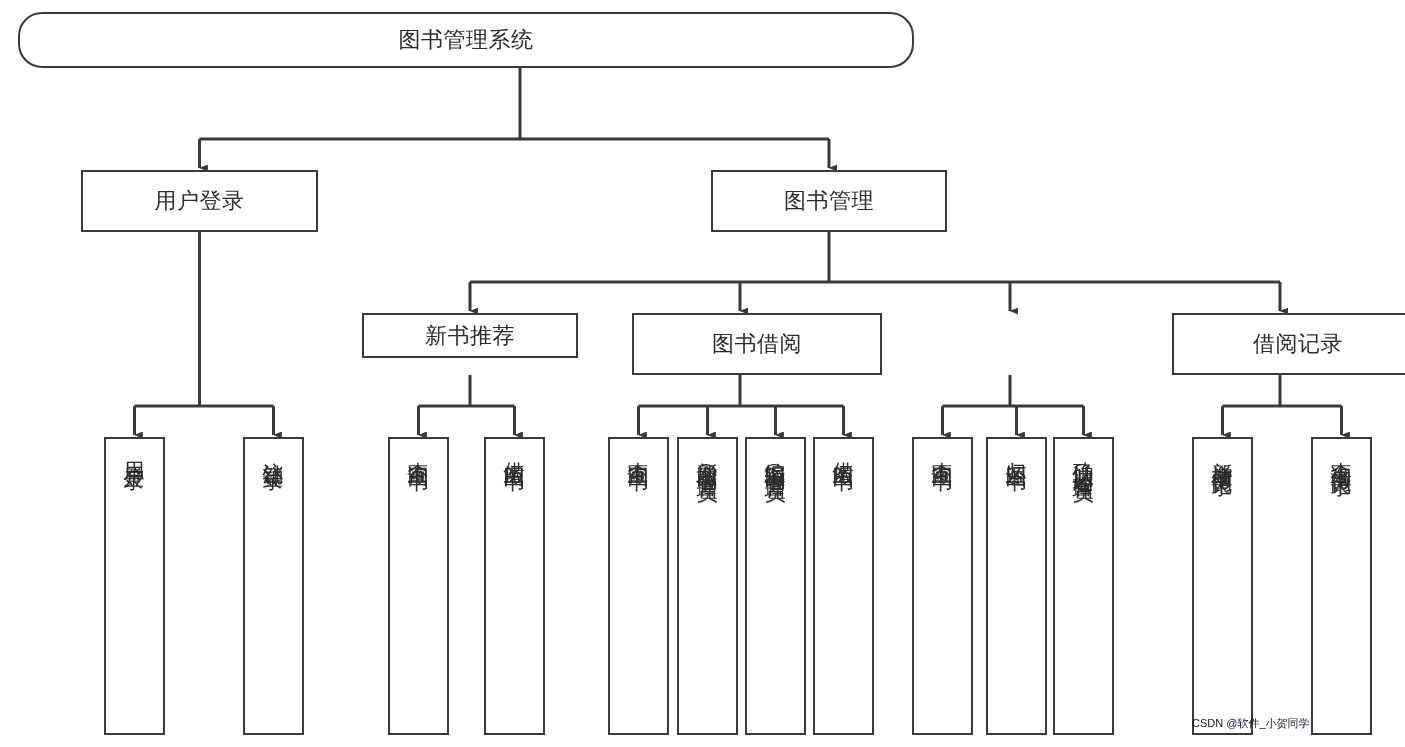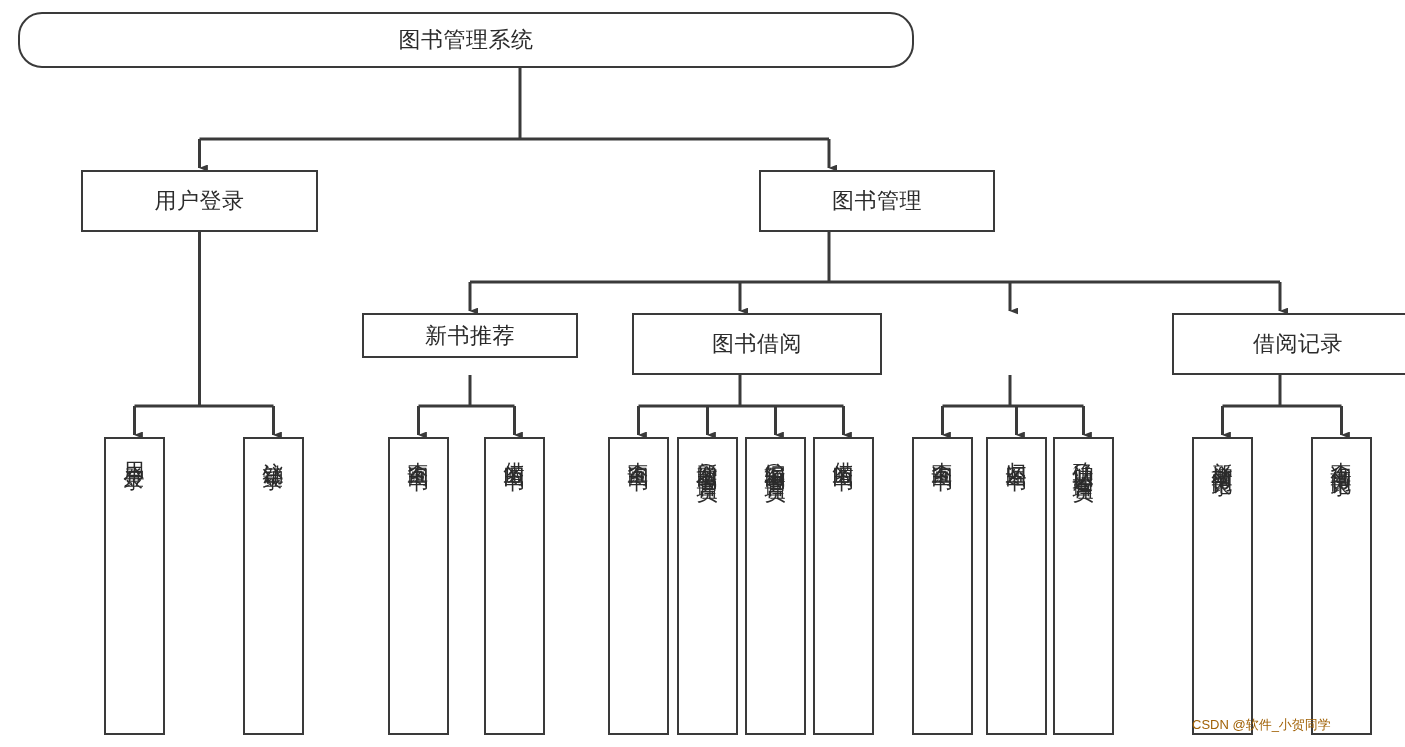"图书管理" div.node-box { margin-left: 48px -> none }
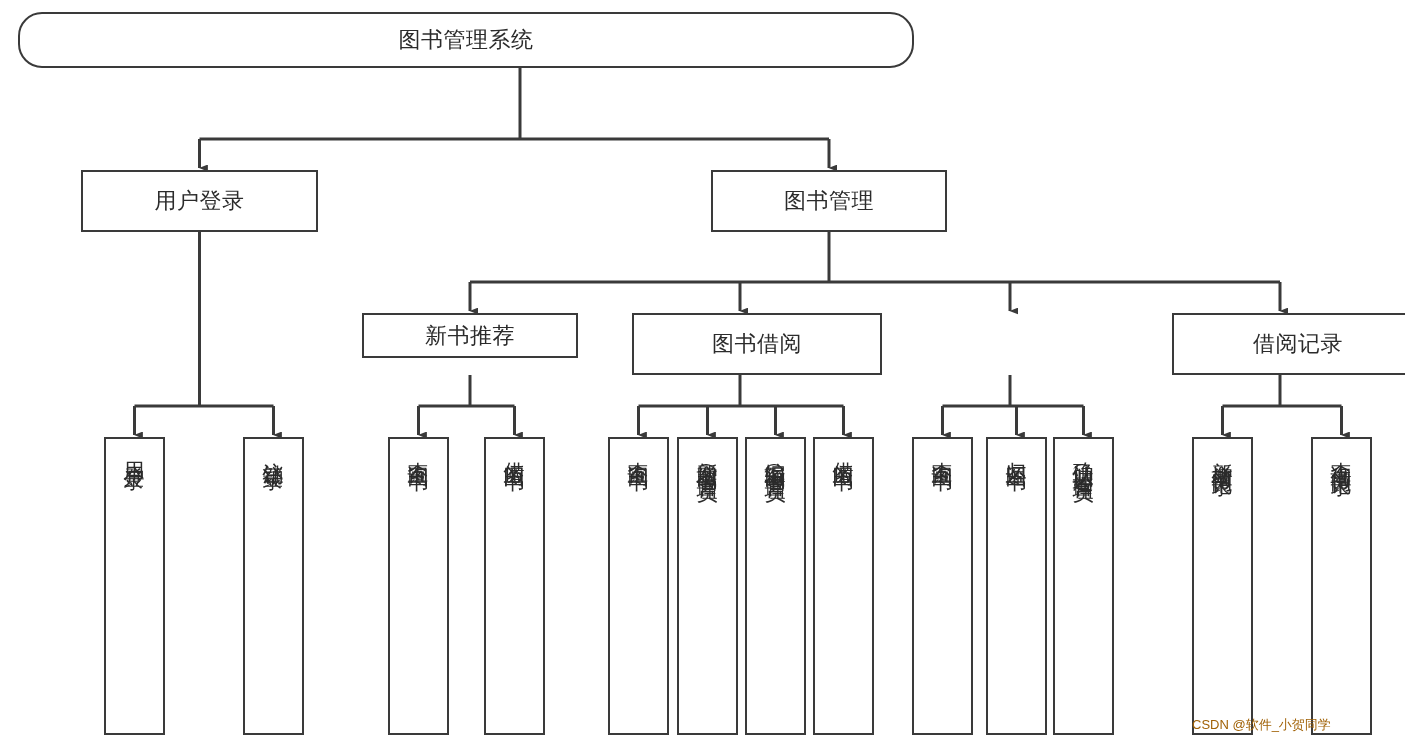"CSDN @软件_小贺同学" .watermark { color: #a16207 -> #0f172a; font-size: 13px -> 11px }
